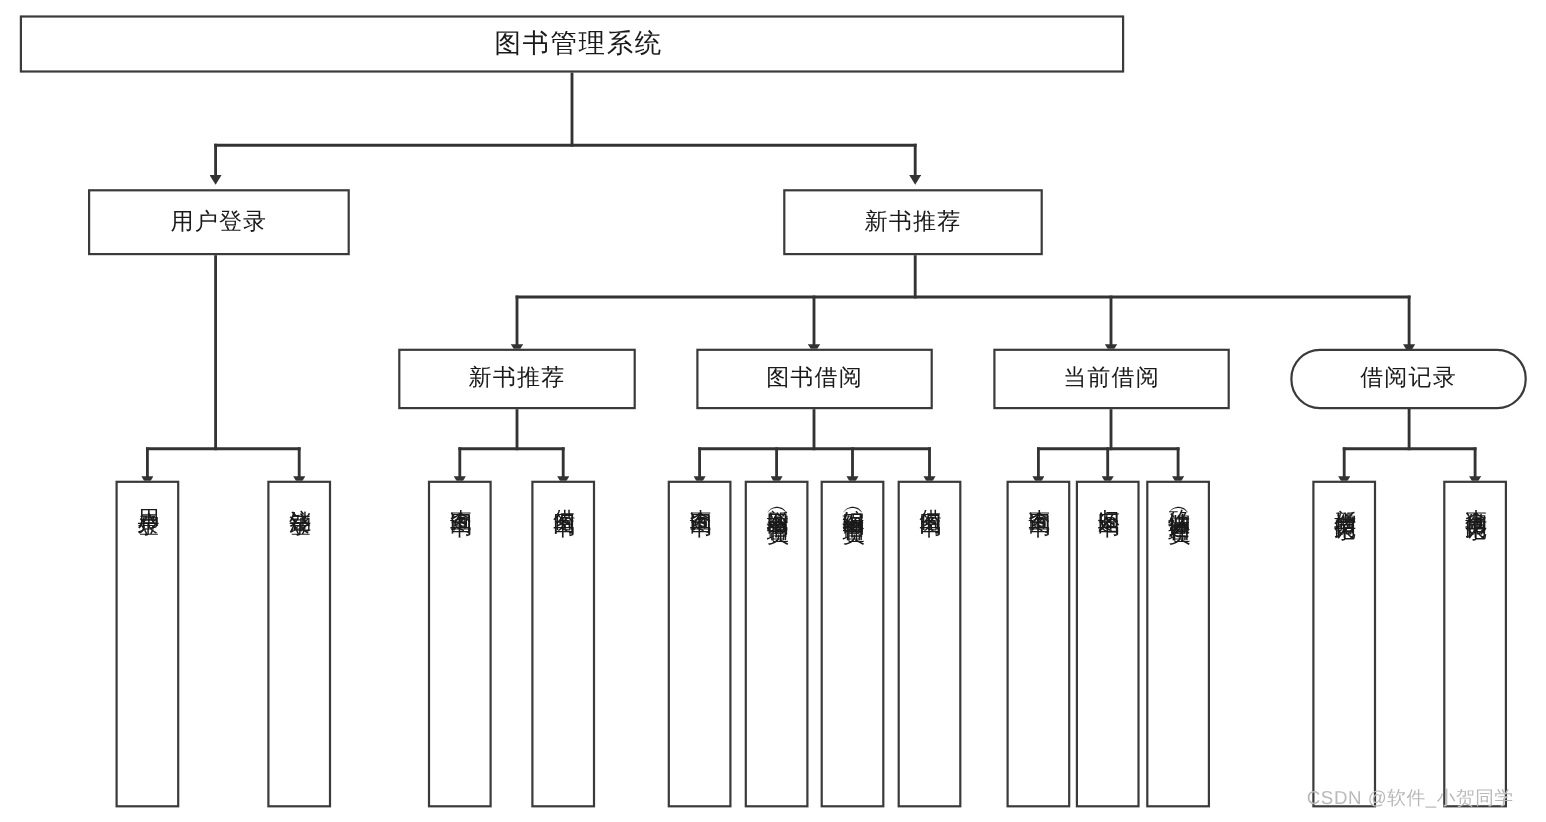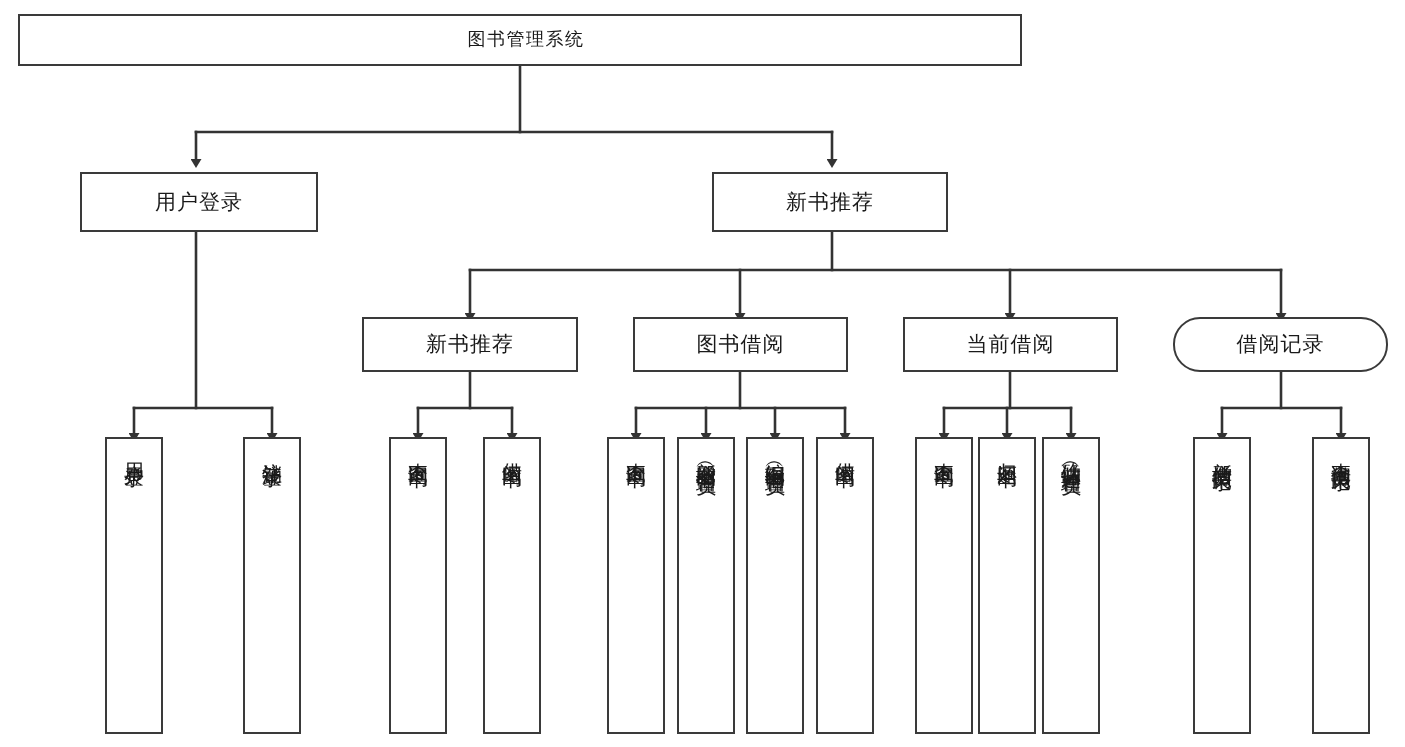"图书管理系统" .node.root .label { font-size: 18px -> 24px }
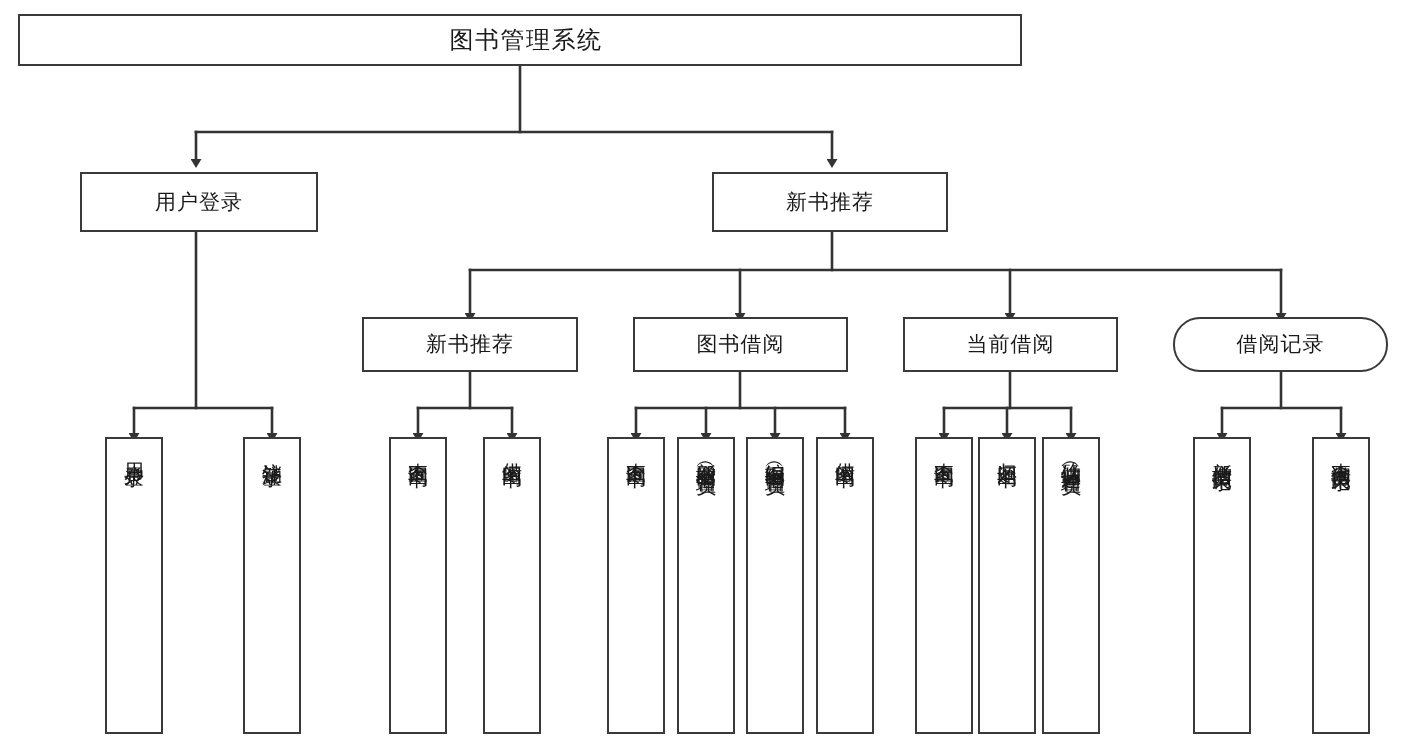"CSDN @软件_小贺同学" div.watermark { html: none -> <div>CSDN @软件_小贺同学</div> }
